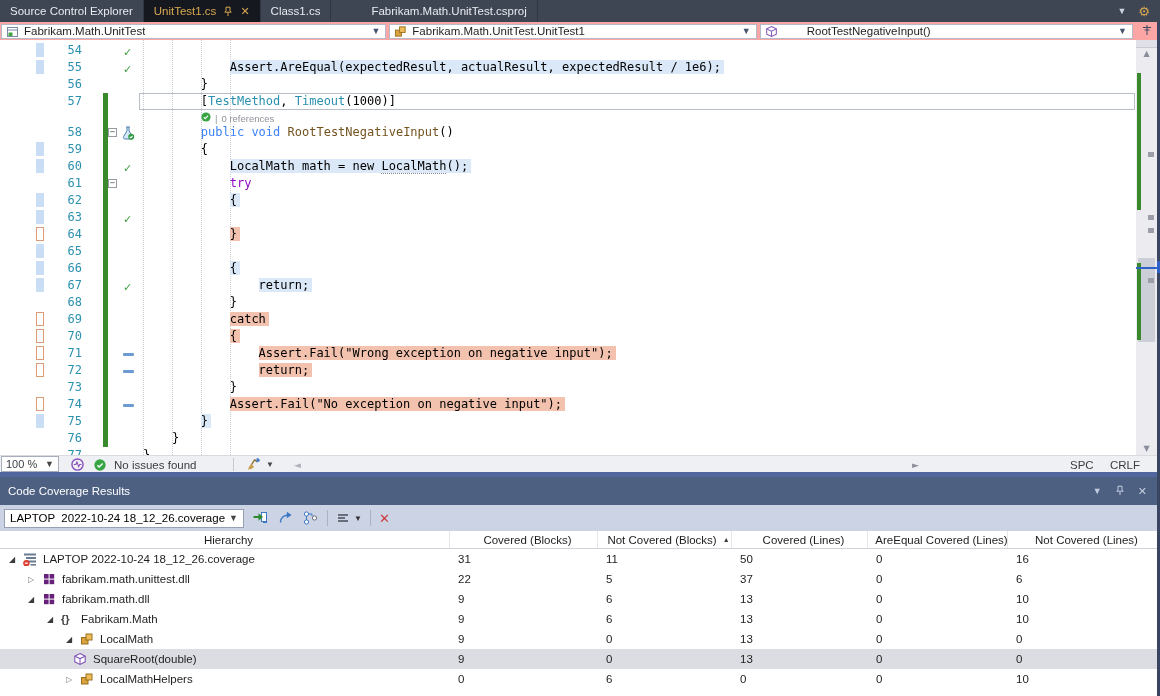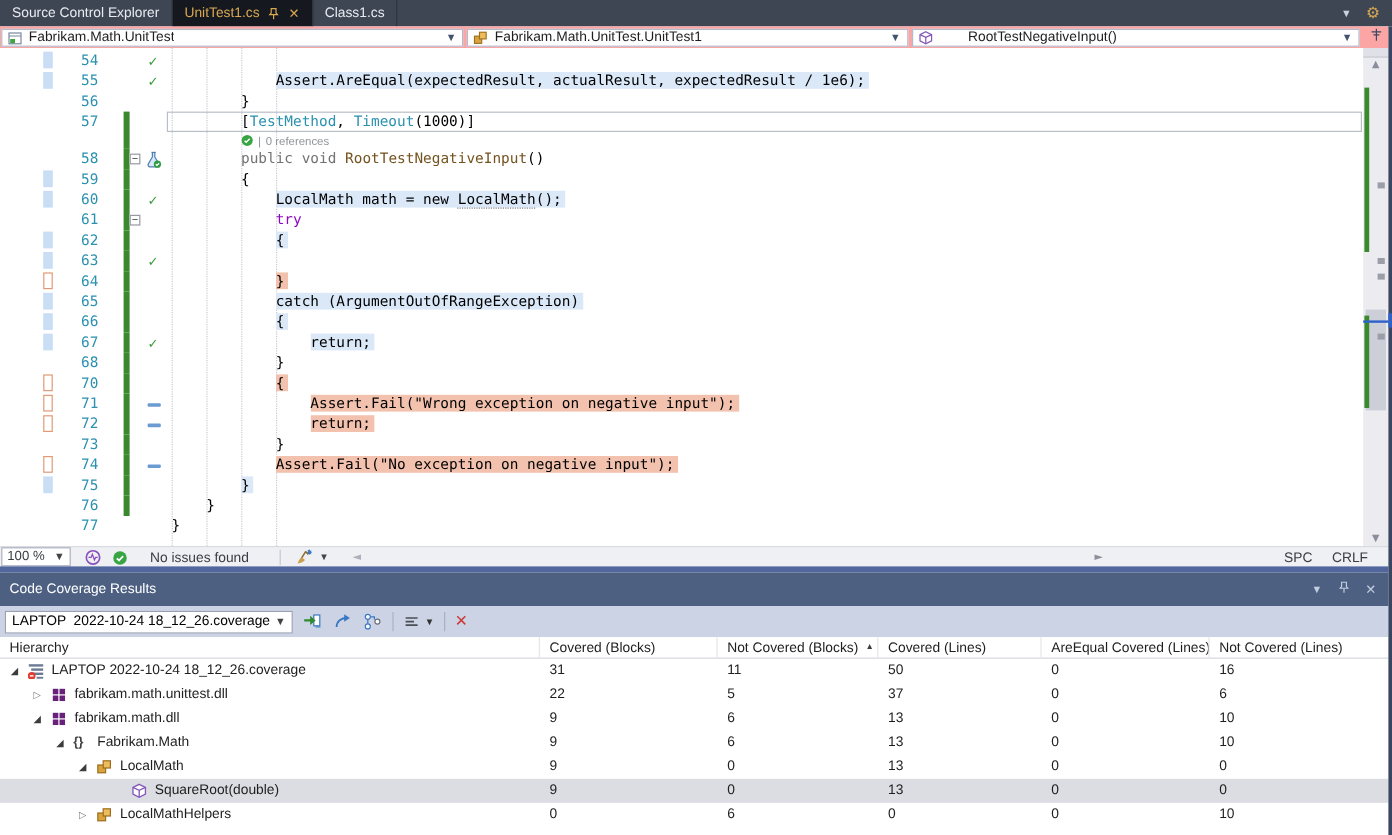"Fabrikam.Math.UnitTest.csproj" div.tab { html: none -> <div> <span>Fabrikam.Math.UnitTest.csproj</span> </div> }
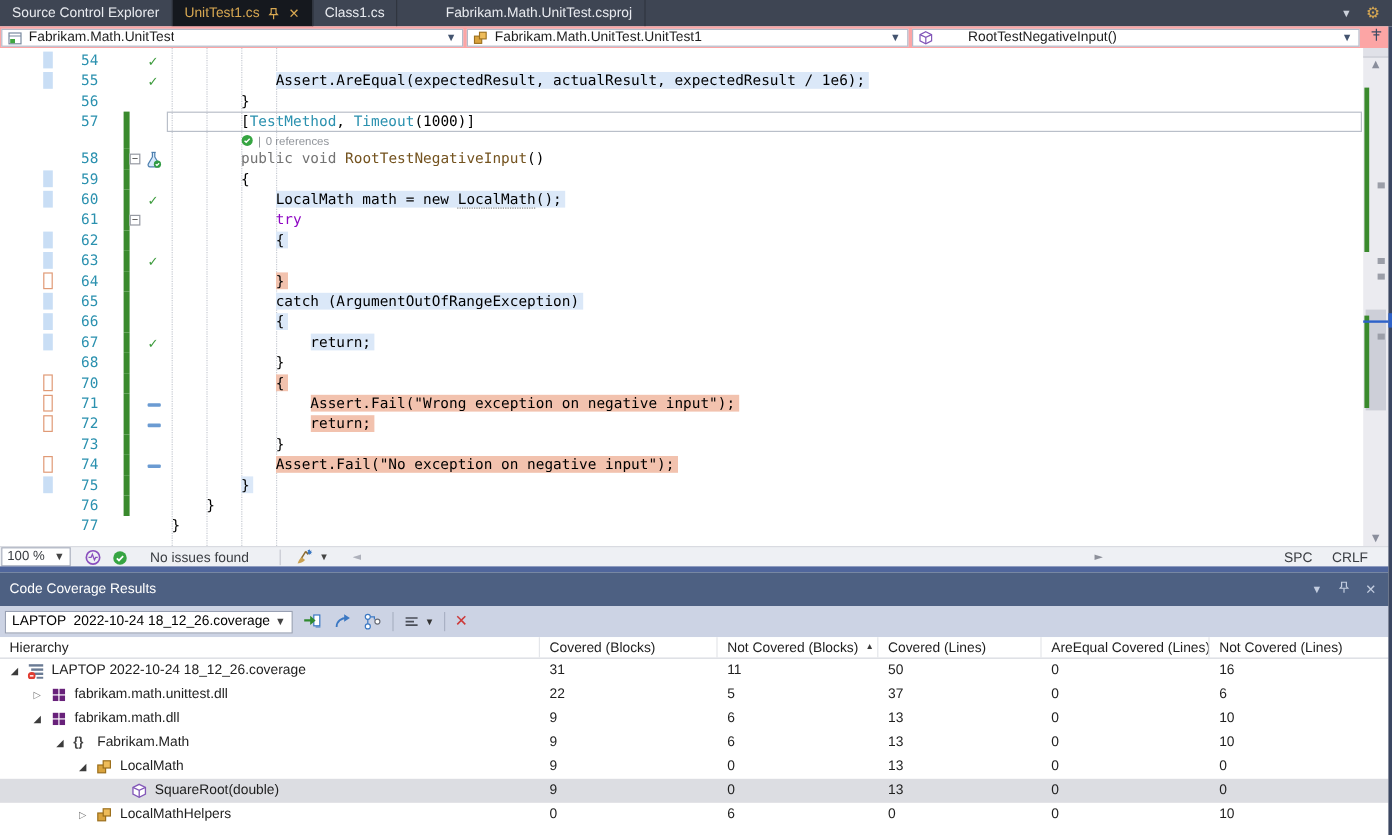"public" .sk { color: #737373 -> #3b82f6 }
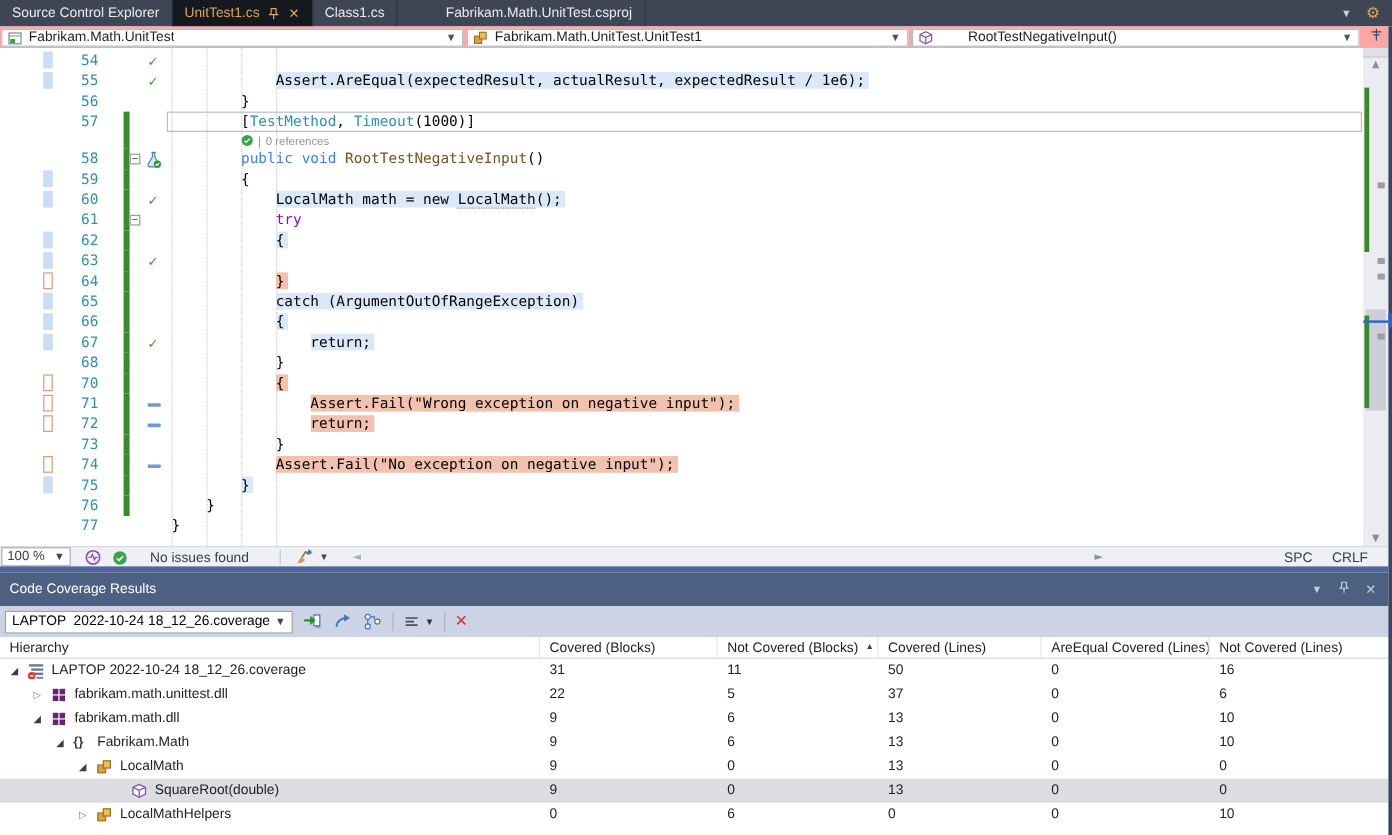"catch (ArgumentOutOfRangeException)" div.code { html: <div> <span><span>catch (ArgumentOutOfRangeException)</span></span></div> -> none }
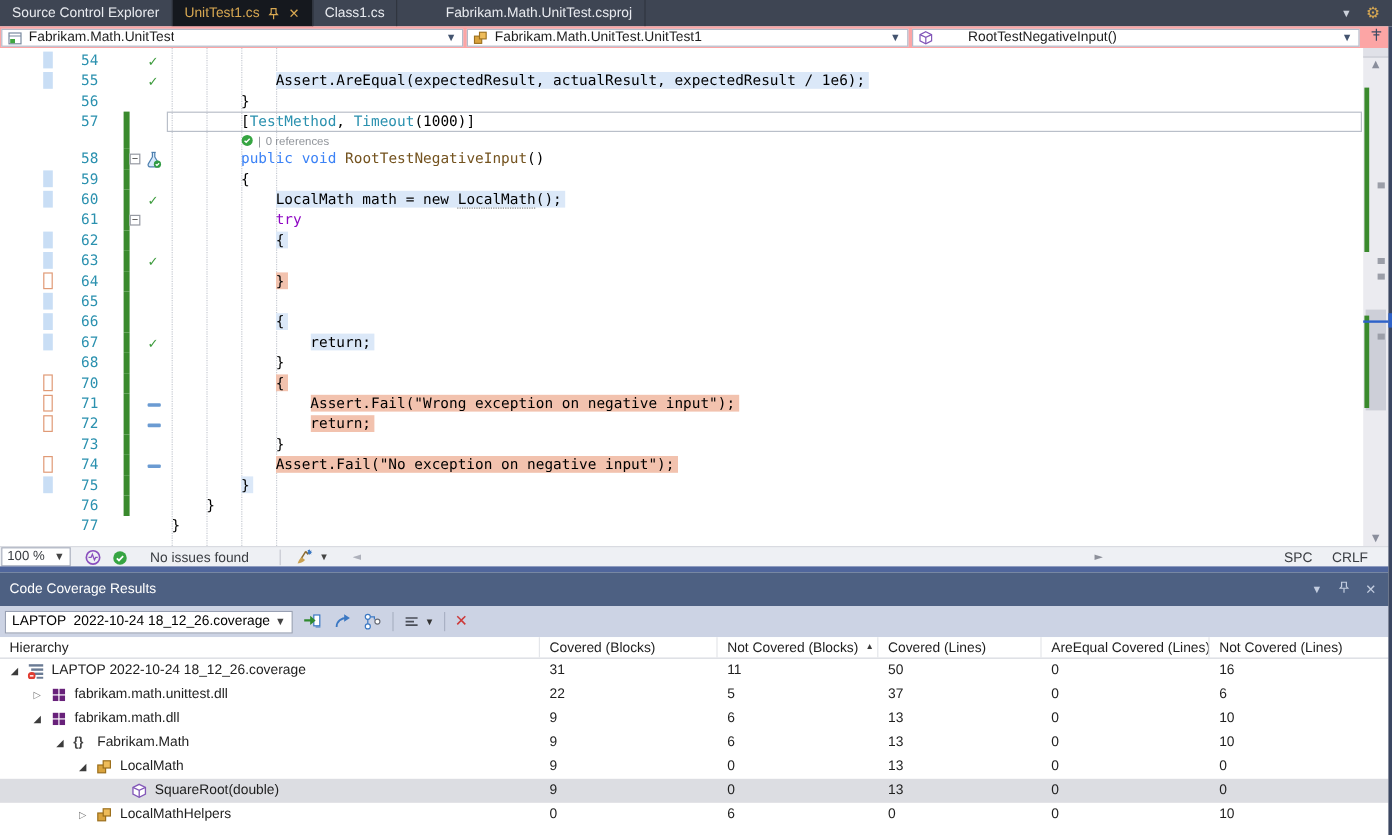"69" div.line { html: none -> <div> <div></div> <div></div> <div>69</div> <div> <span><span>catch</span></span></div> </div> }
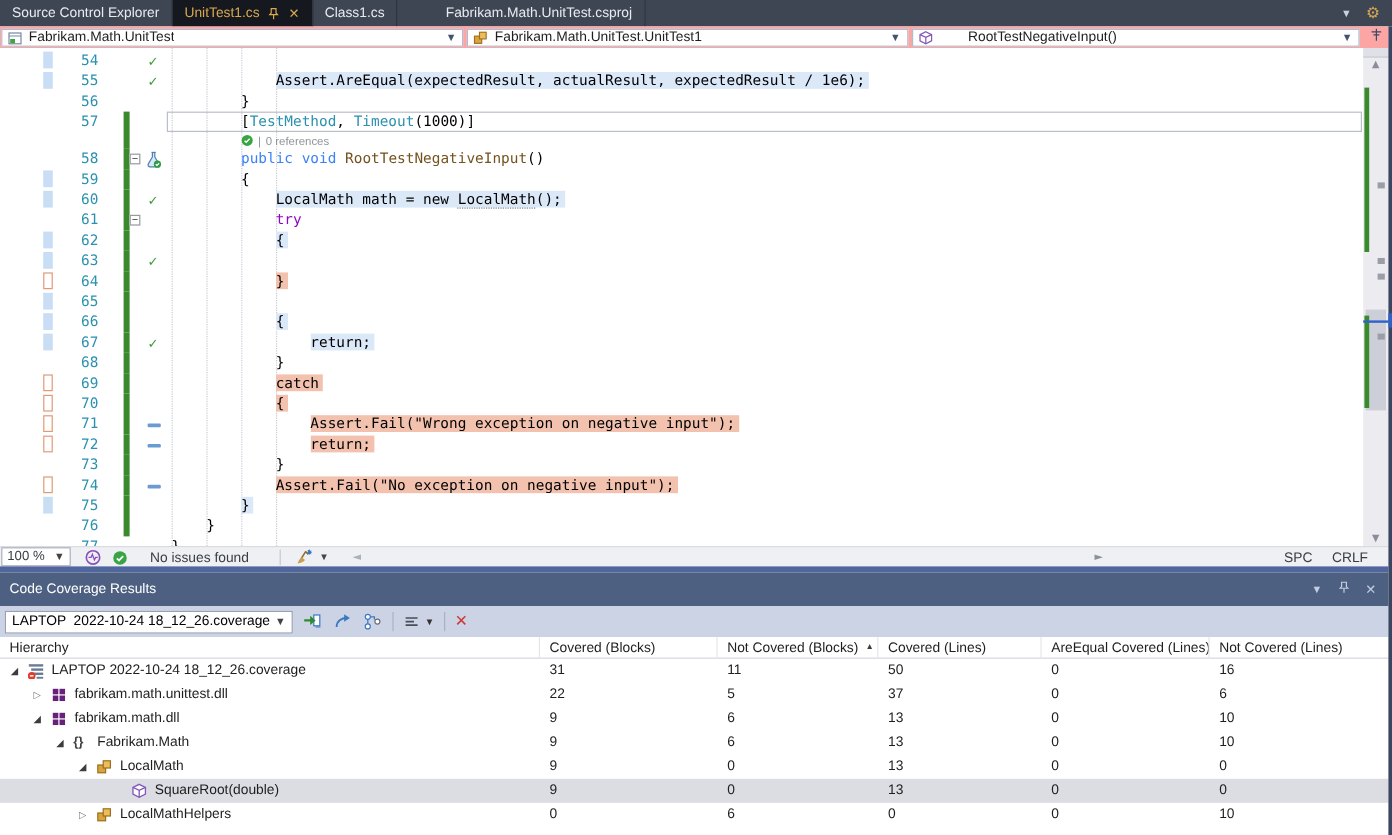"No issues found" div.it { gap: 19px -> 8px }
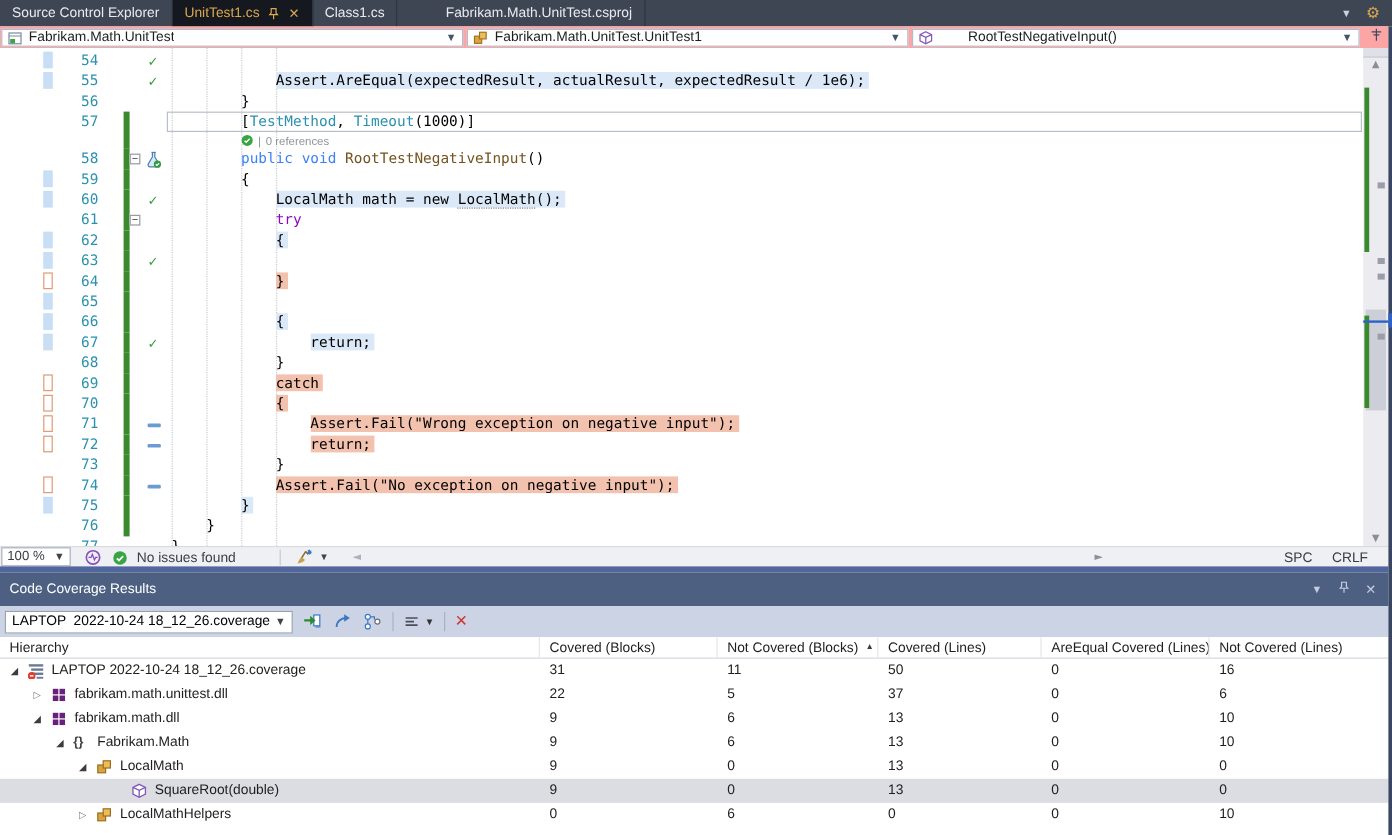"Hierarchy" .th { justify-content: none -> center }
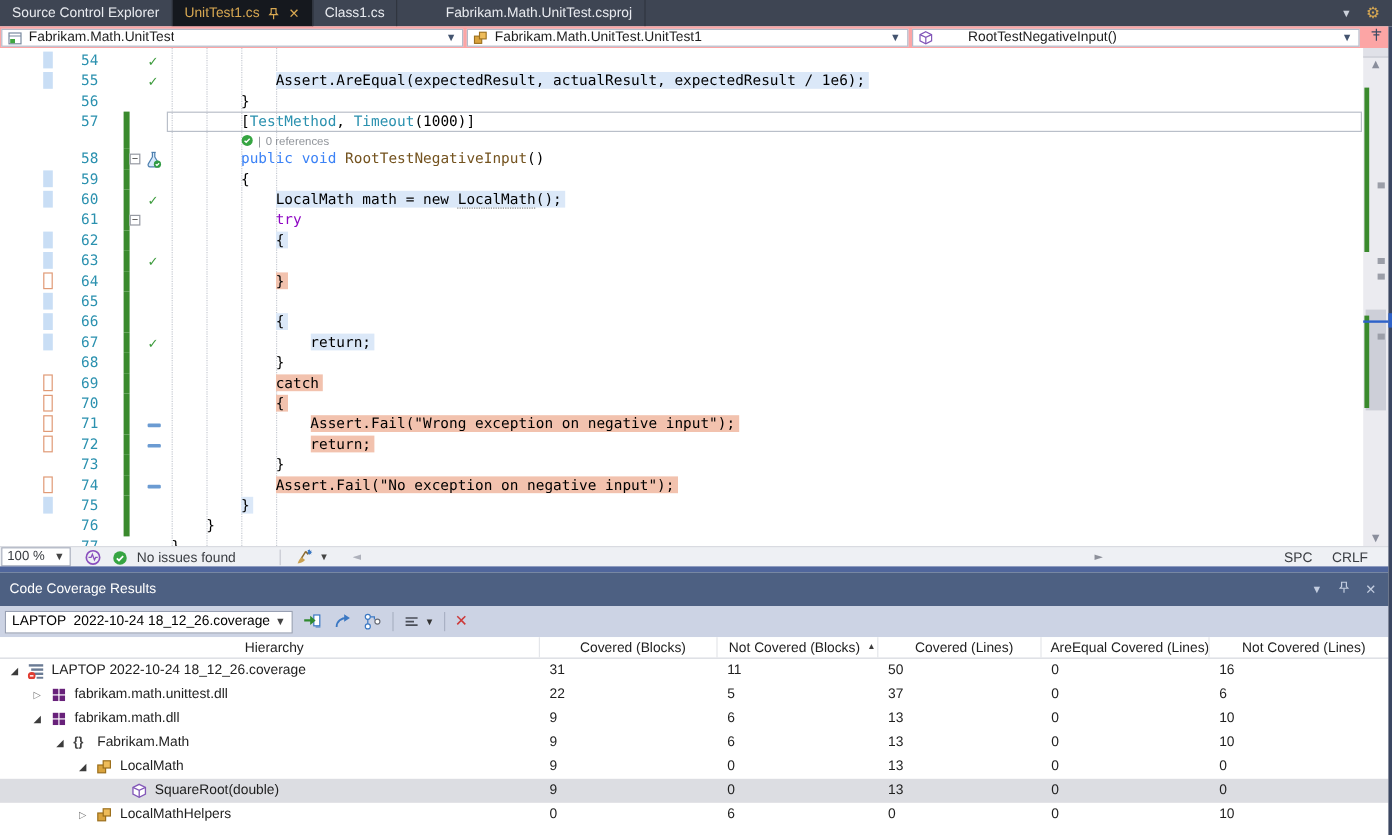"SquareRoot(double)" div.td { padding-left: 92px -> 56px }
